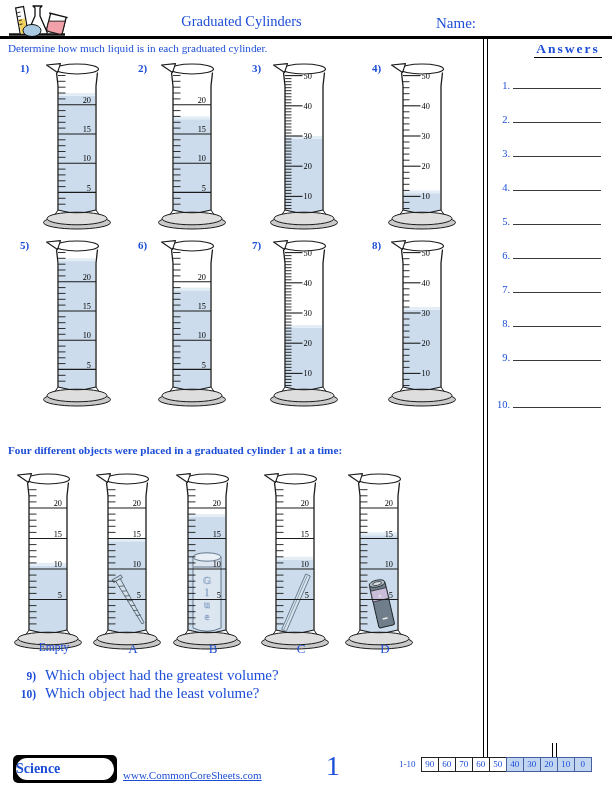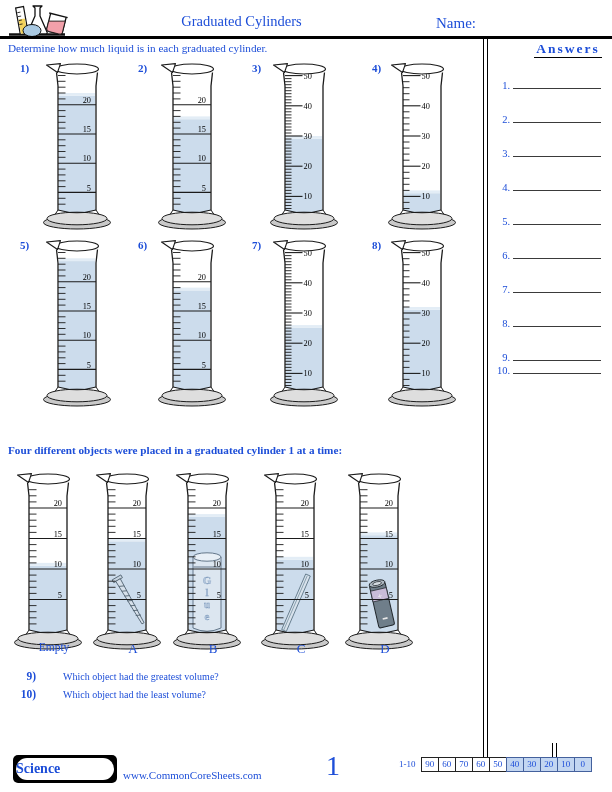"10." div.abs { top: 360px -> 394px }
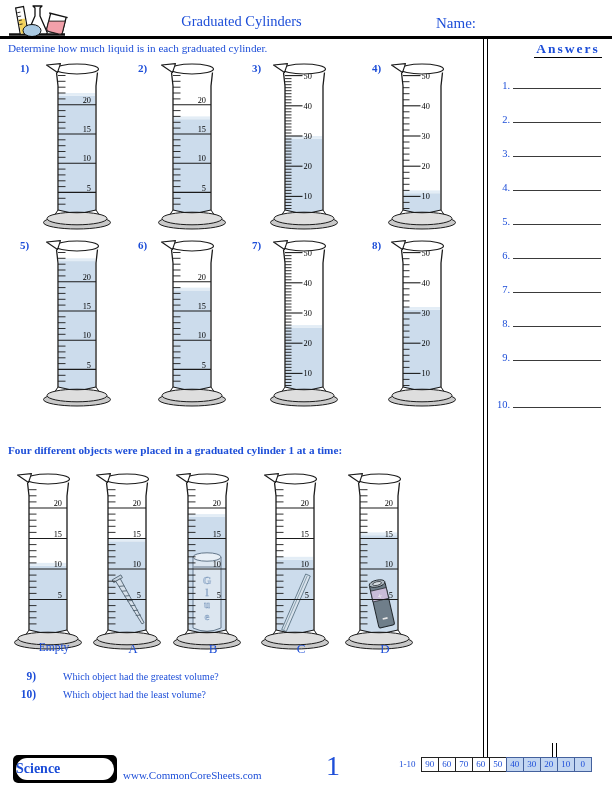"Which object had the greatest" .q-row .qtext { font-size: 10px -> 15px; margin-left: 27px -> 9px }
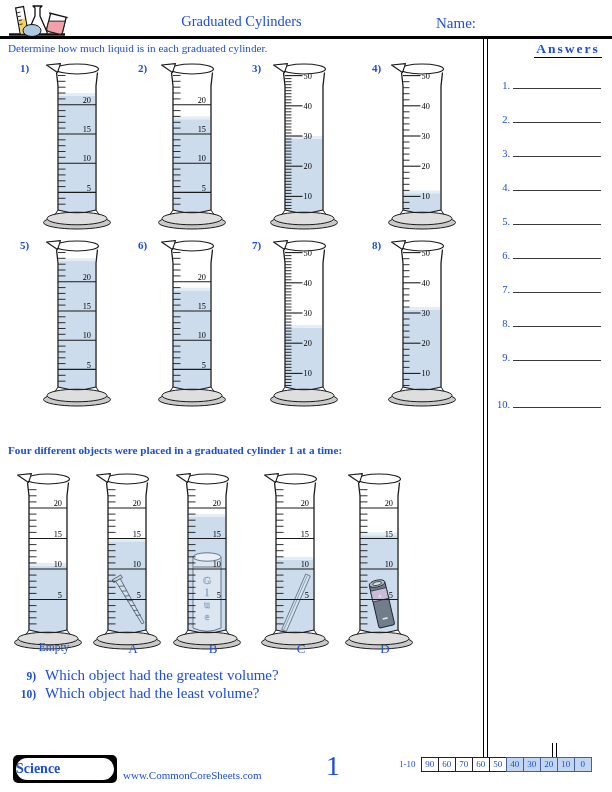"www.CommonCoreSheets.com" .website { text-decoration: none -> underline }
